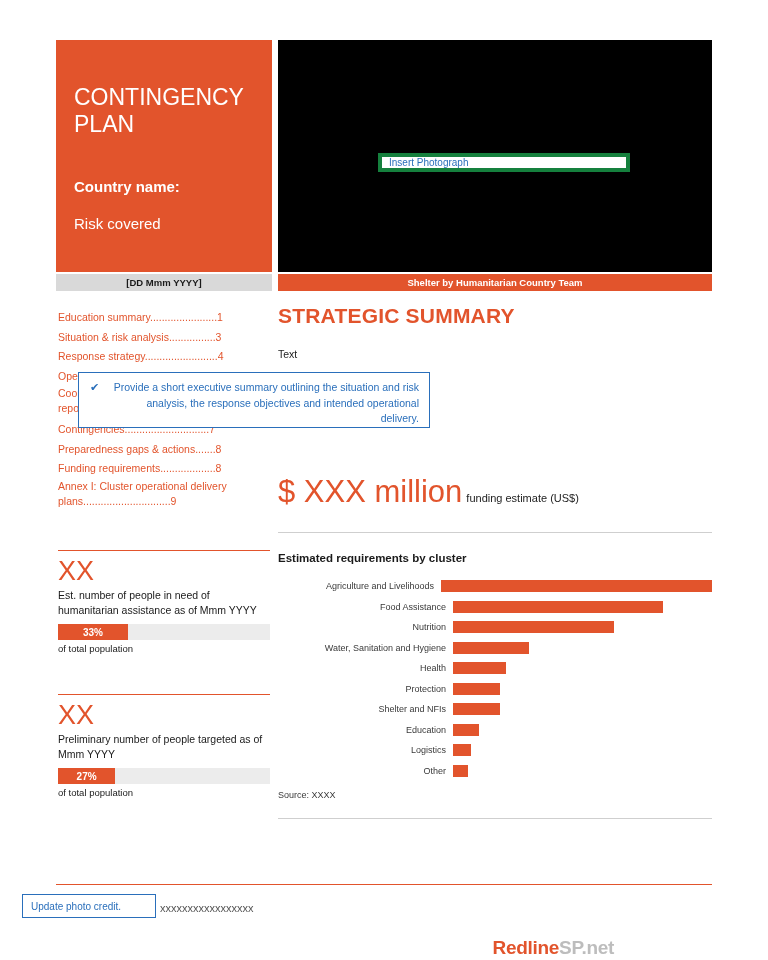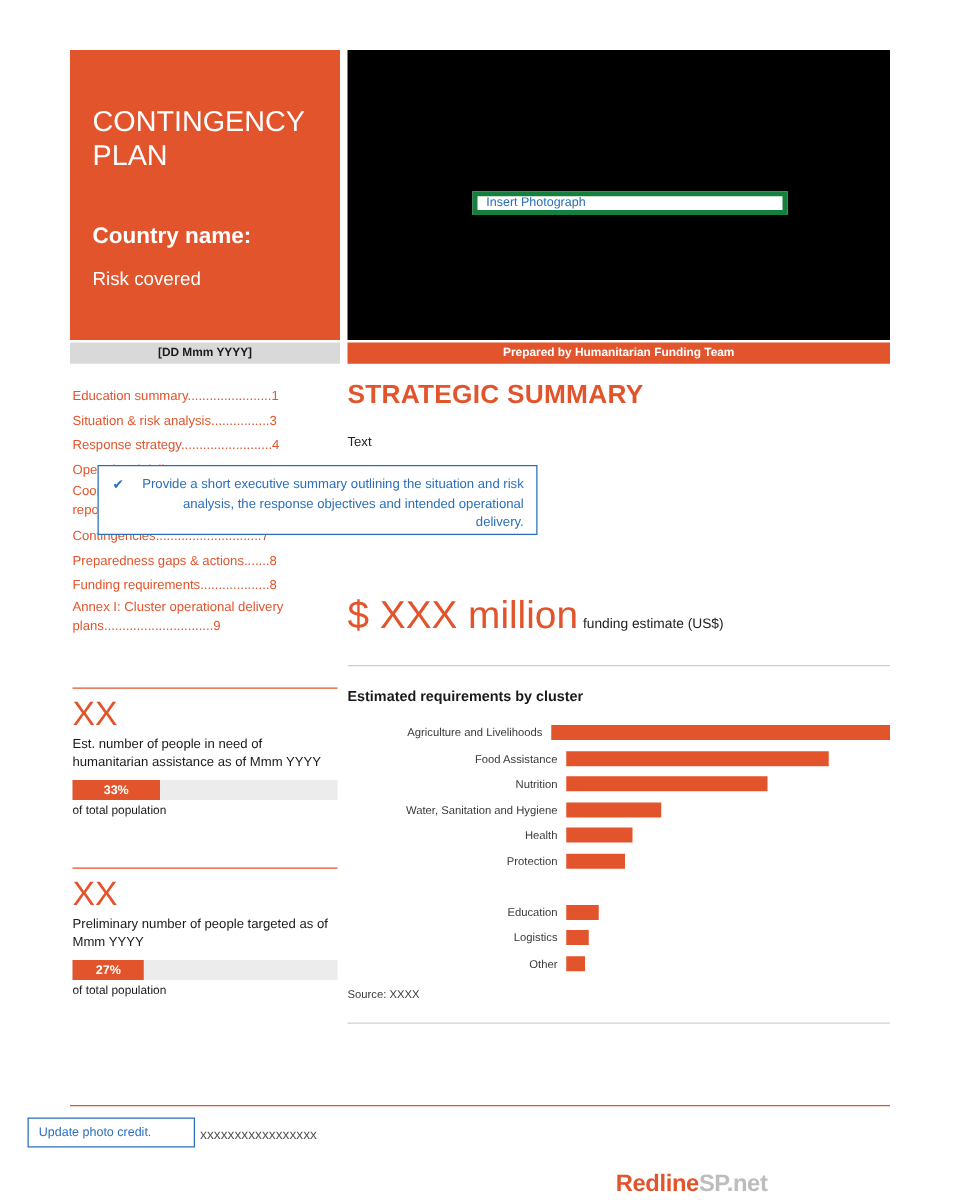"Country name:" .title-box .country-name { font-size: 18px -> 15px }
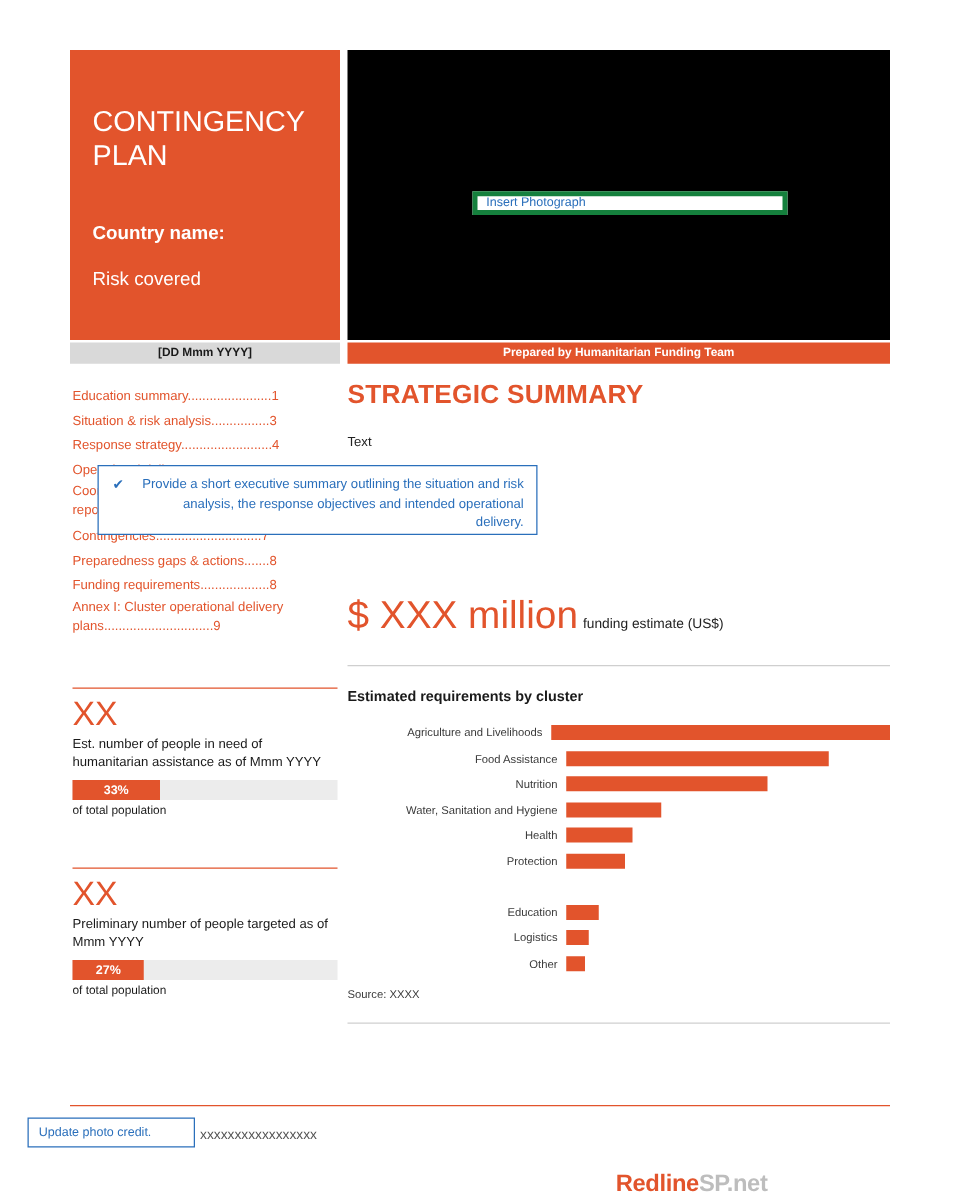"Prepared by Humanitarian Funding Team" div.prepared-band { text: Prepared by Humanitarian Funding -> Shelter by Humanitarian Country }
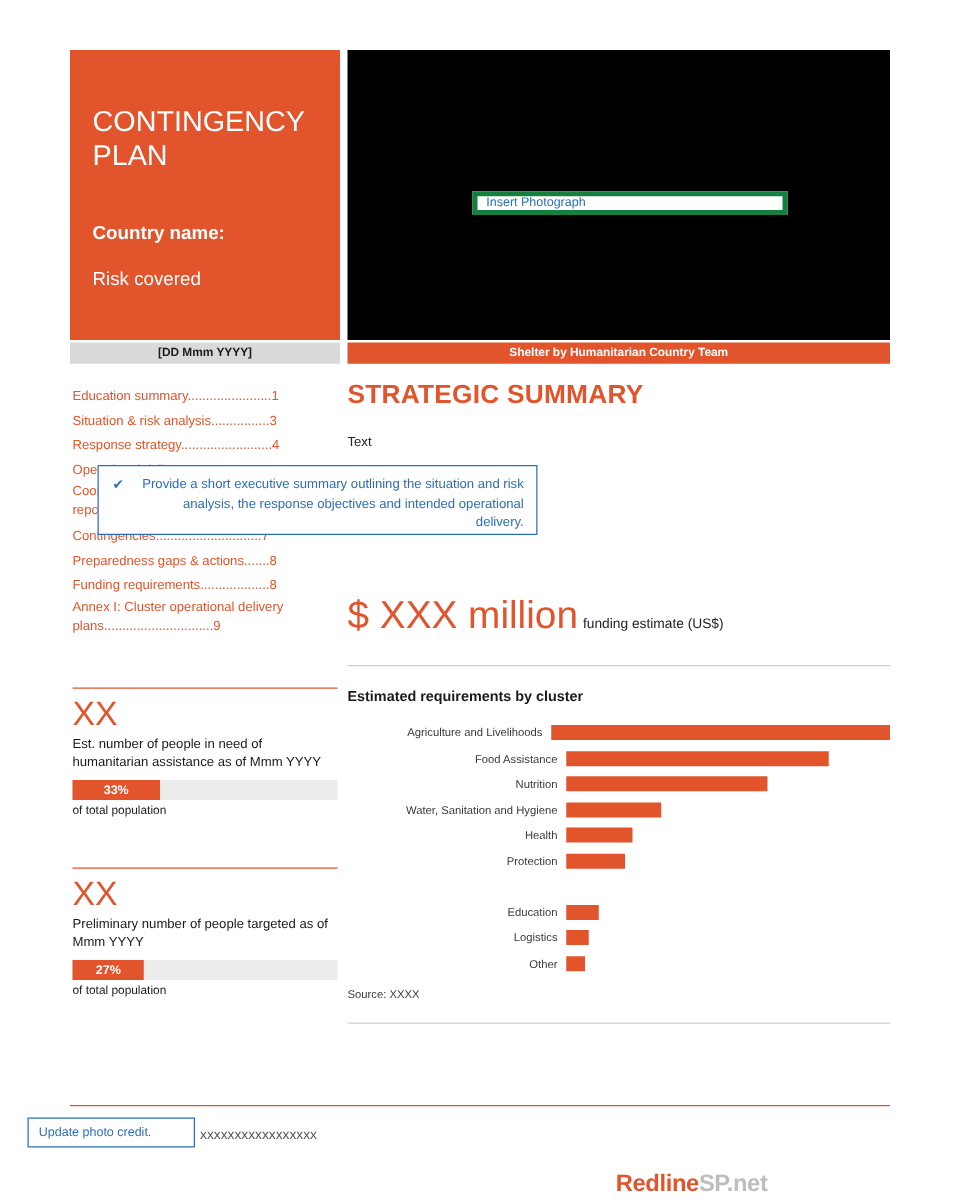"Shelter and NFIs" div.chart-row { html: none -> <div> <div>Shelter and NFIs</div> <div></div> </div> }
